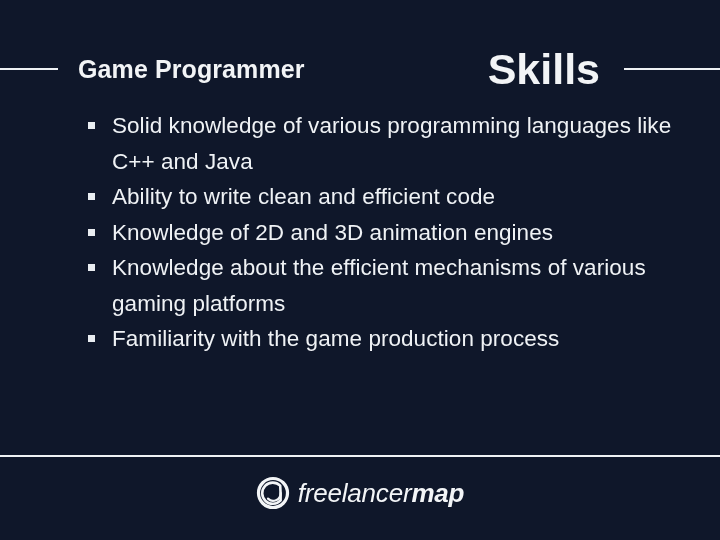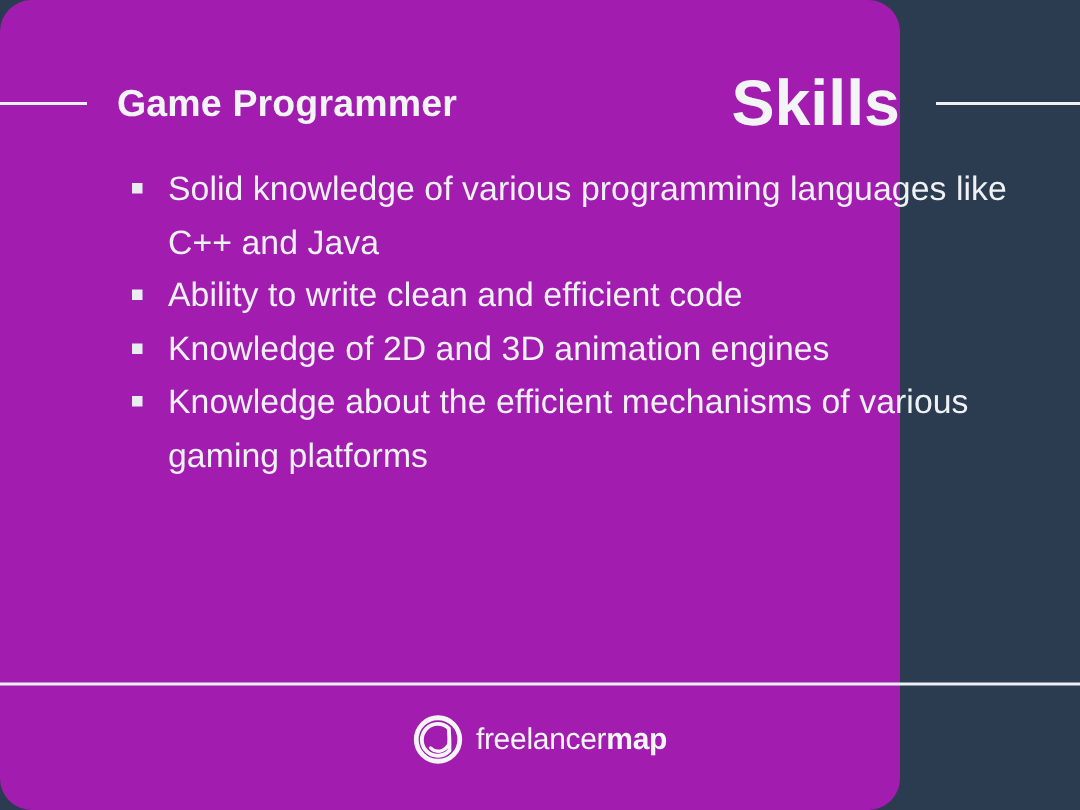"Game Programmer" .slide { background: #a21caf -> #0f172a; border-radius: 21px -> none; width: 600px -> 720px }
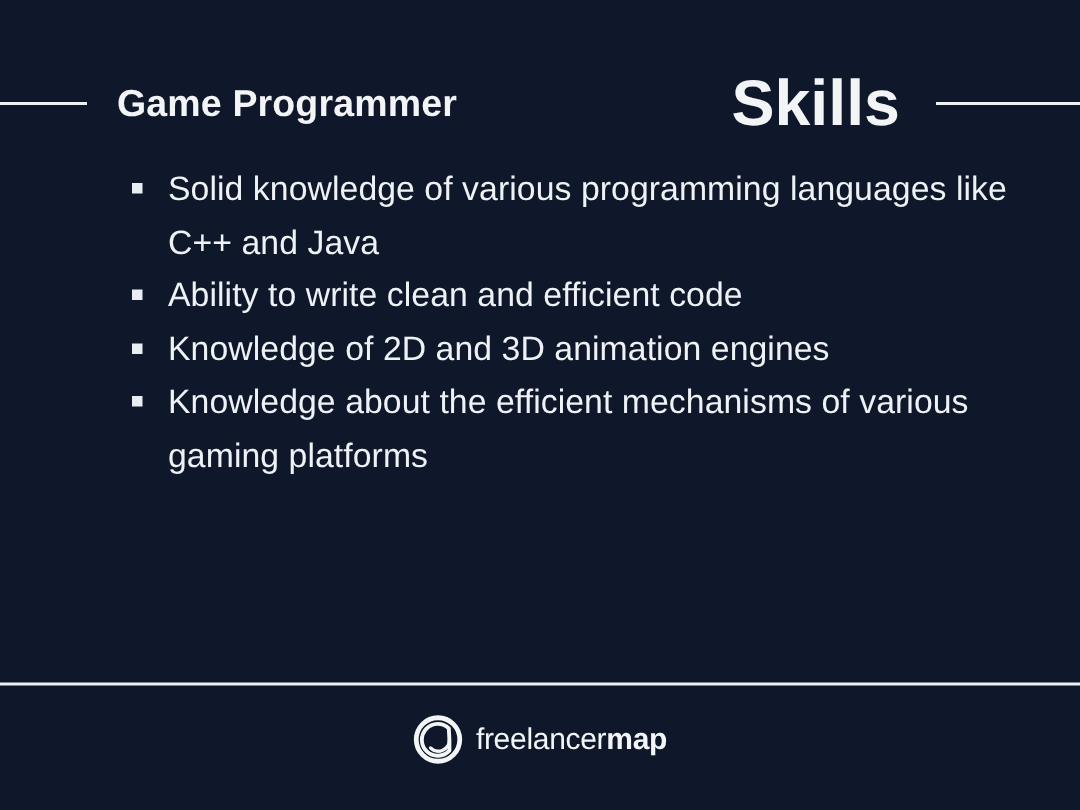"Familiarity with the game production" div.bullet-row { html: none -> <div> <span></span> <span>Familiarity with the game production process</span> </div> }
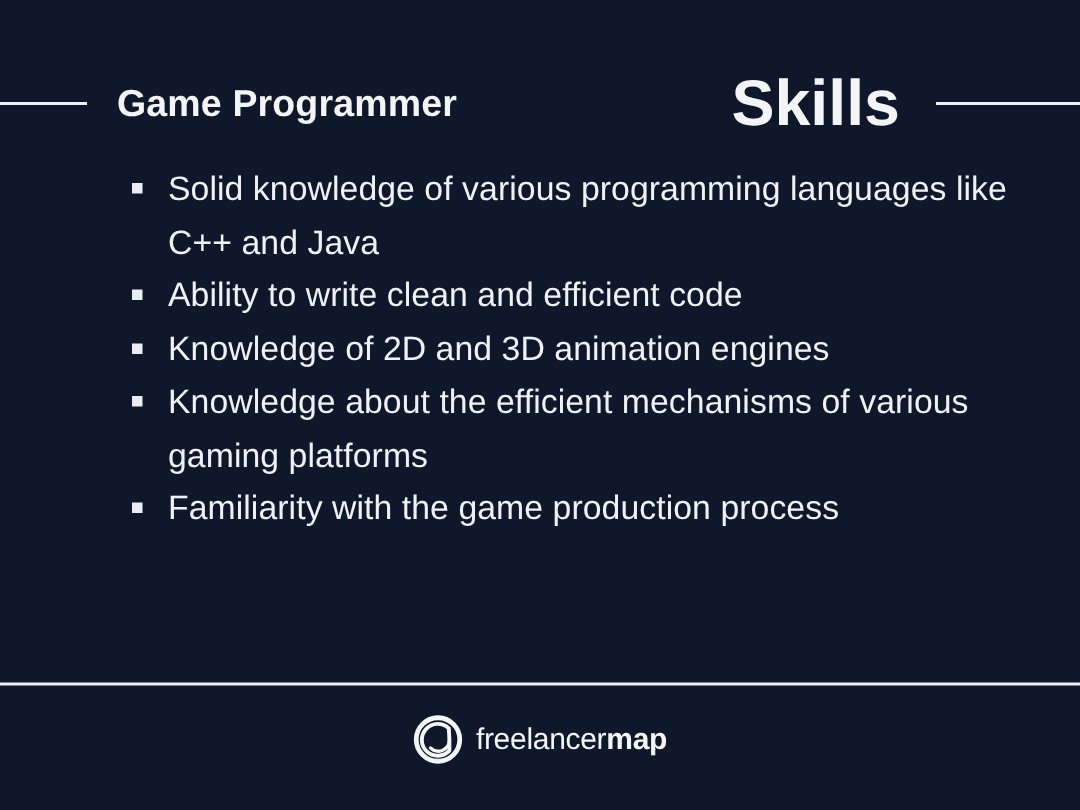"freelancermap" .logo-text { font-size: 20px -> 26px; font-style: none -> italic }
